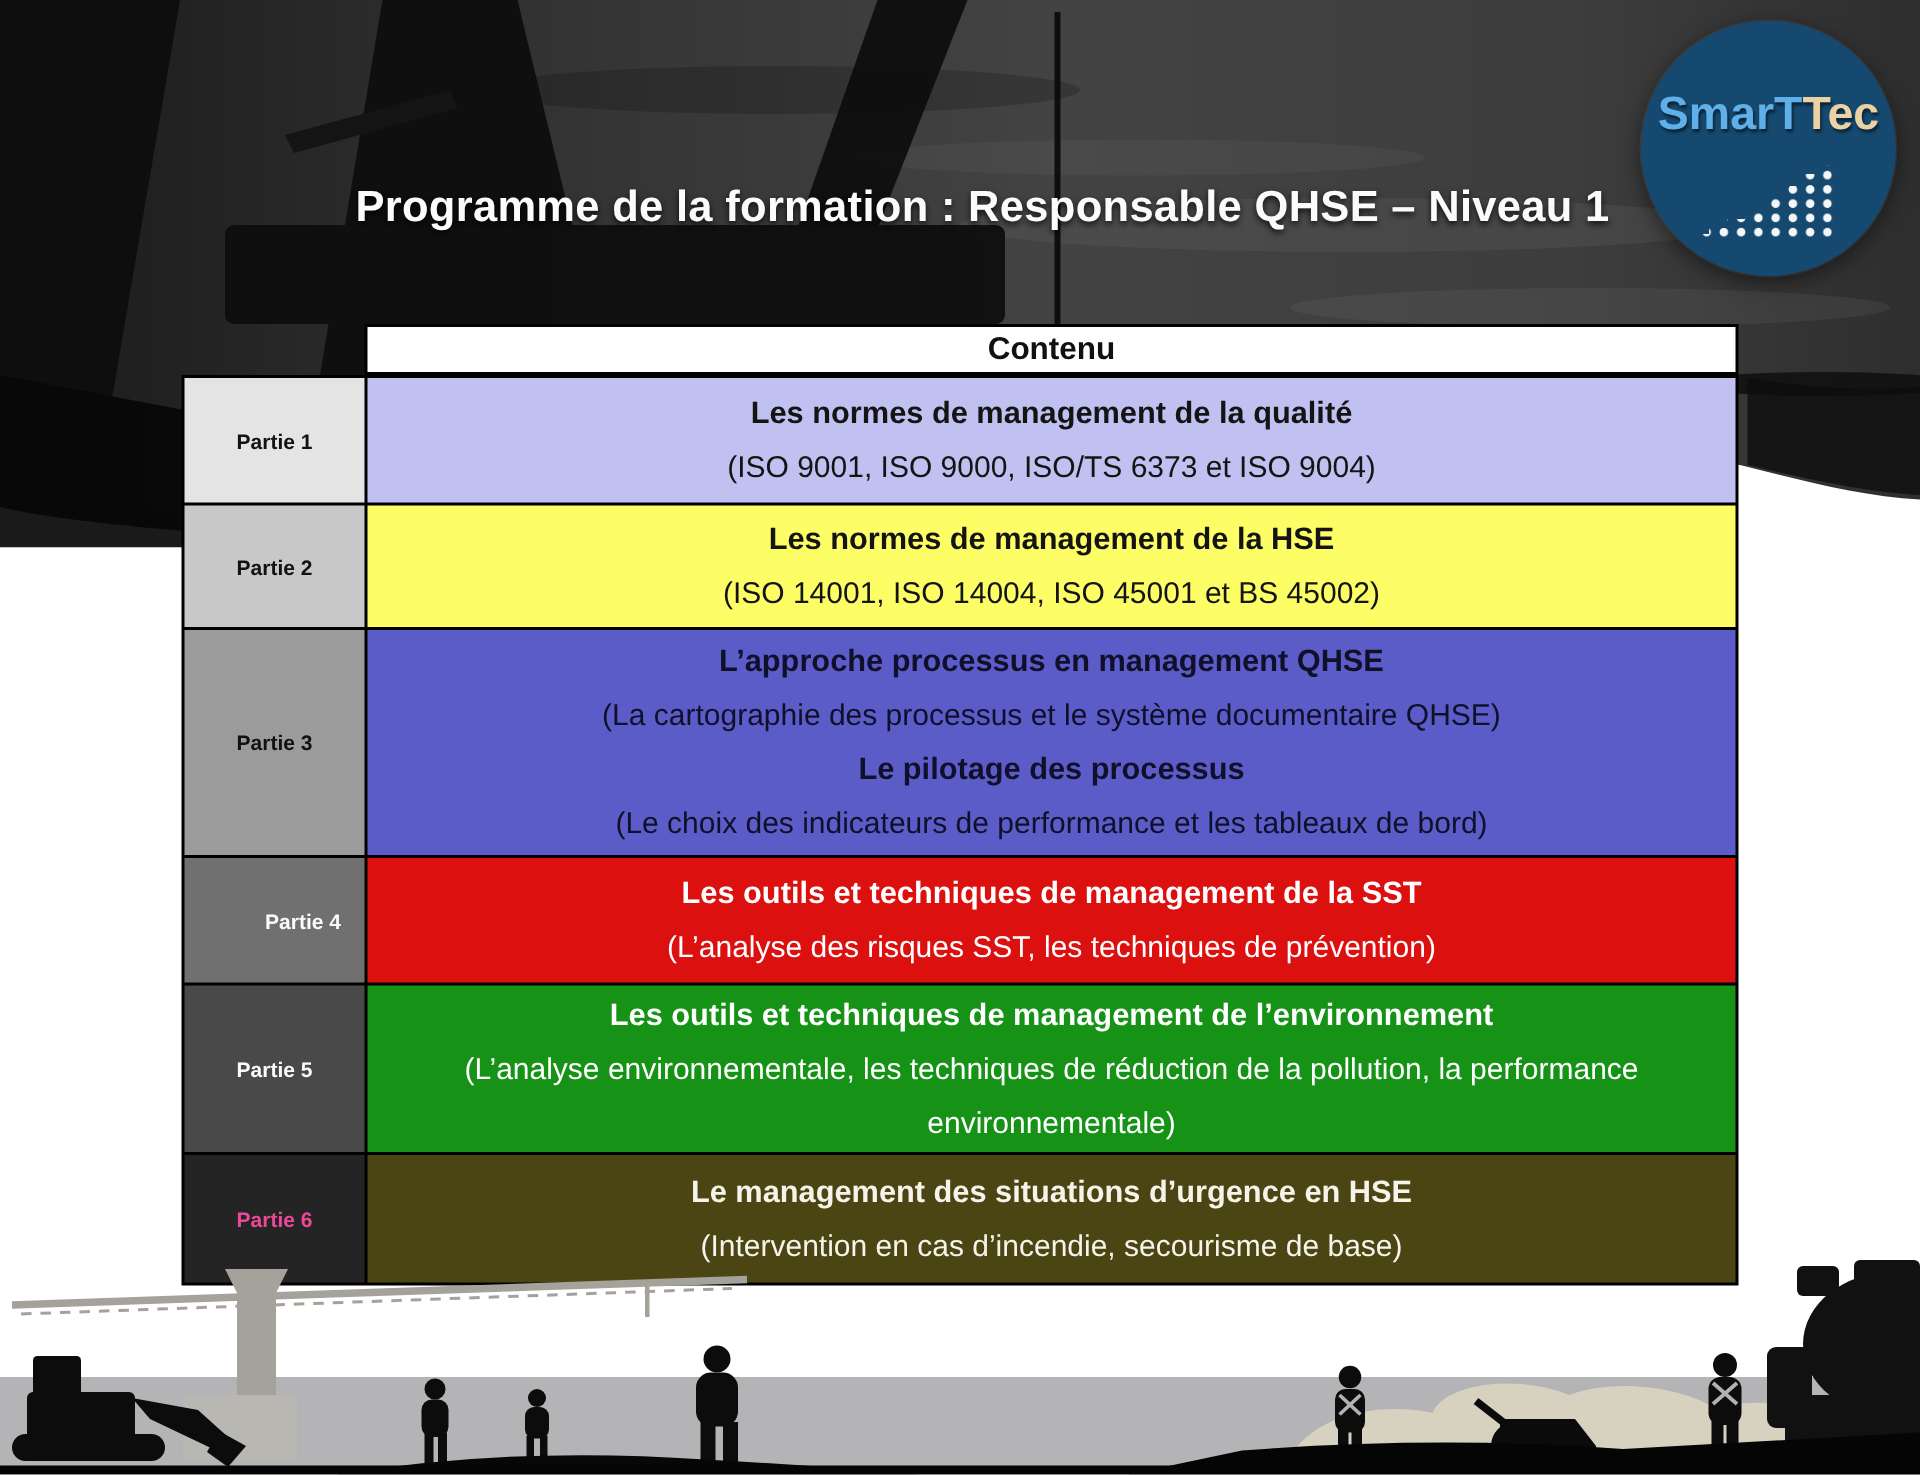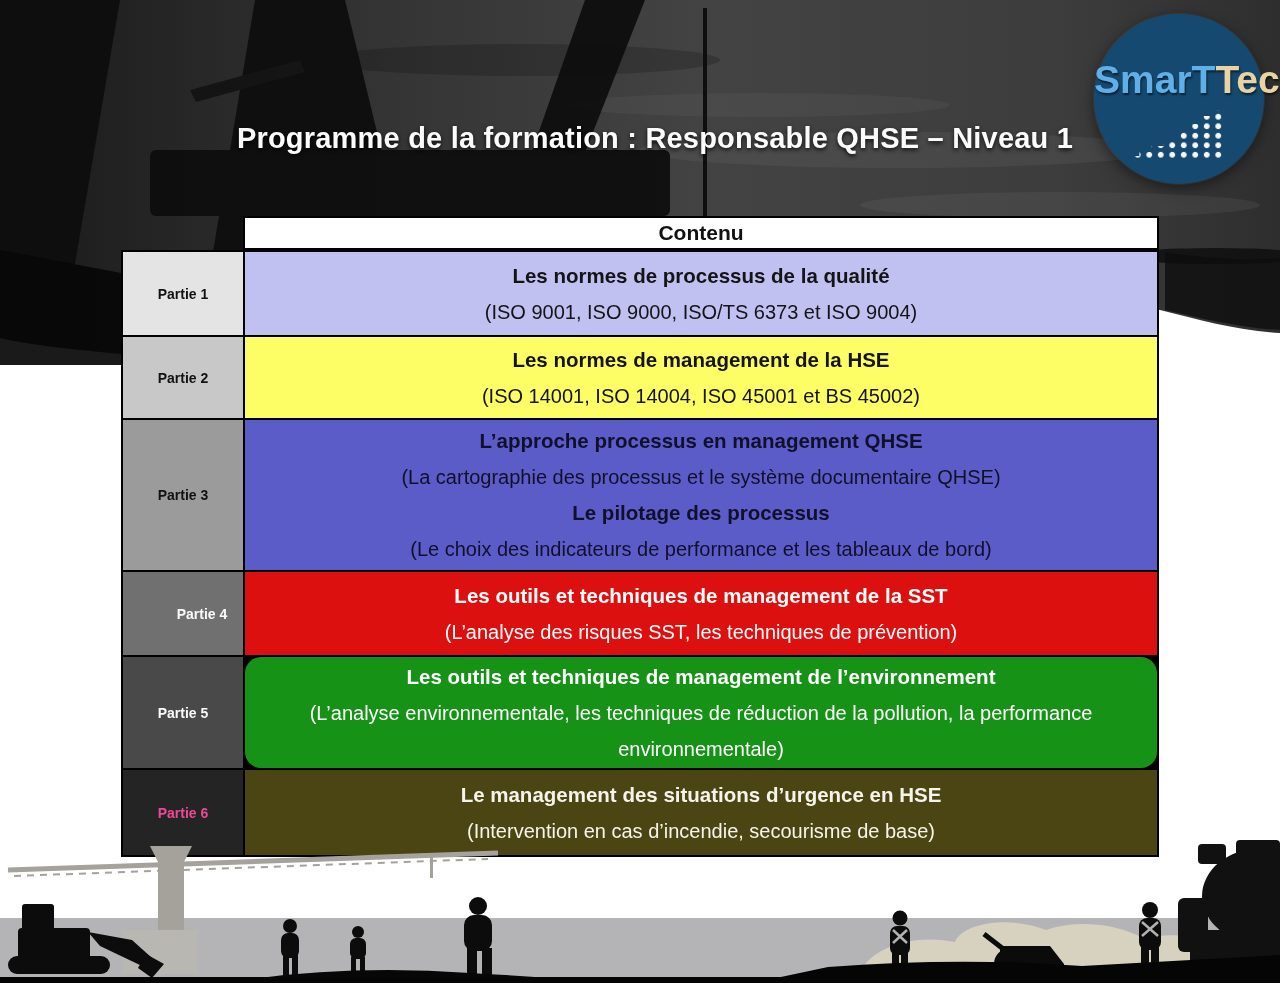"SmarTTec" .logo-text { font-size: 39px -> 31px }
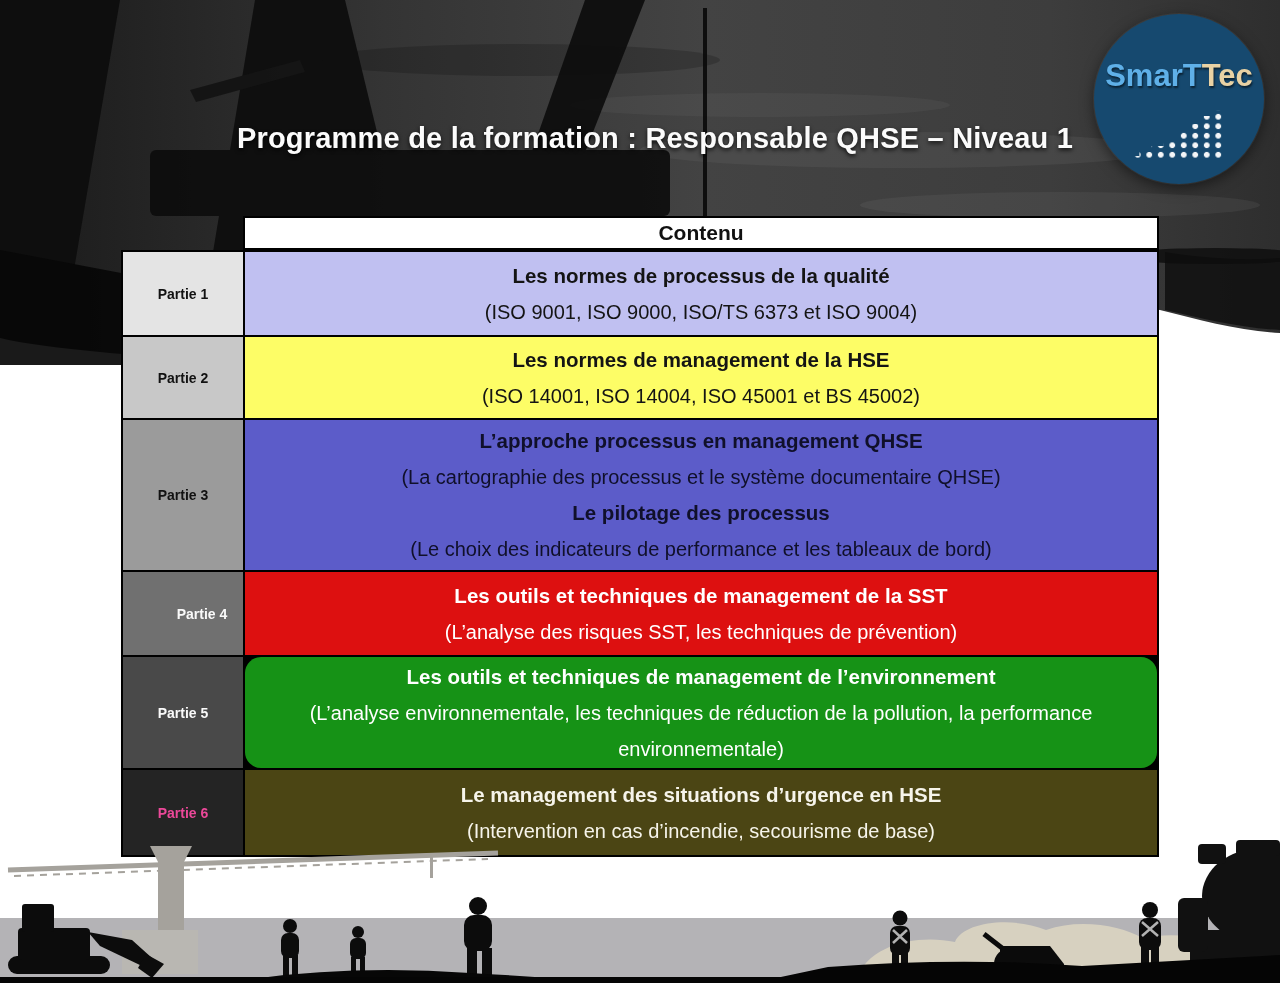"Les normes de processus de" div.line { text: processus -> management }
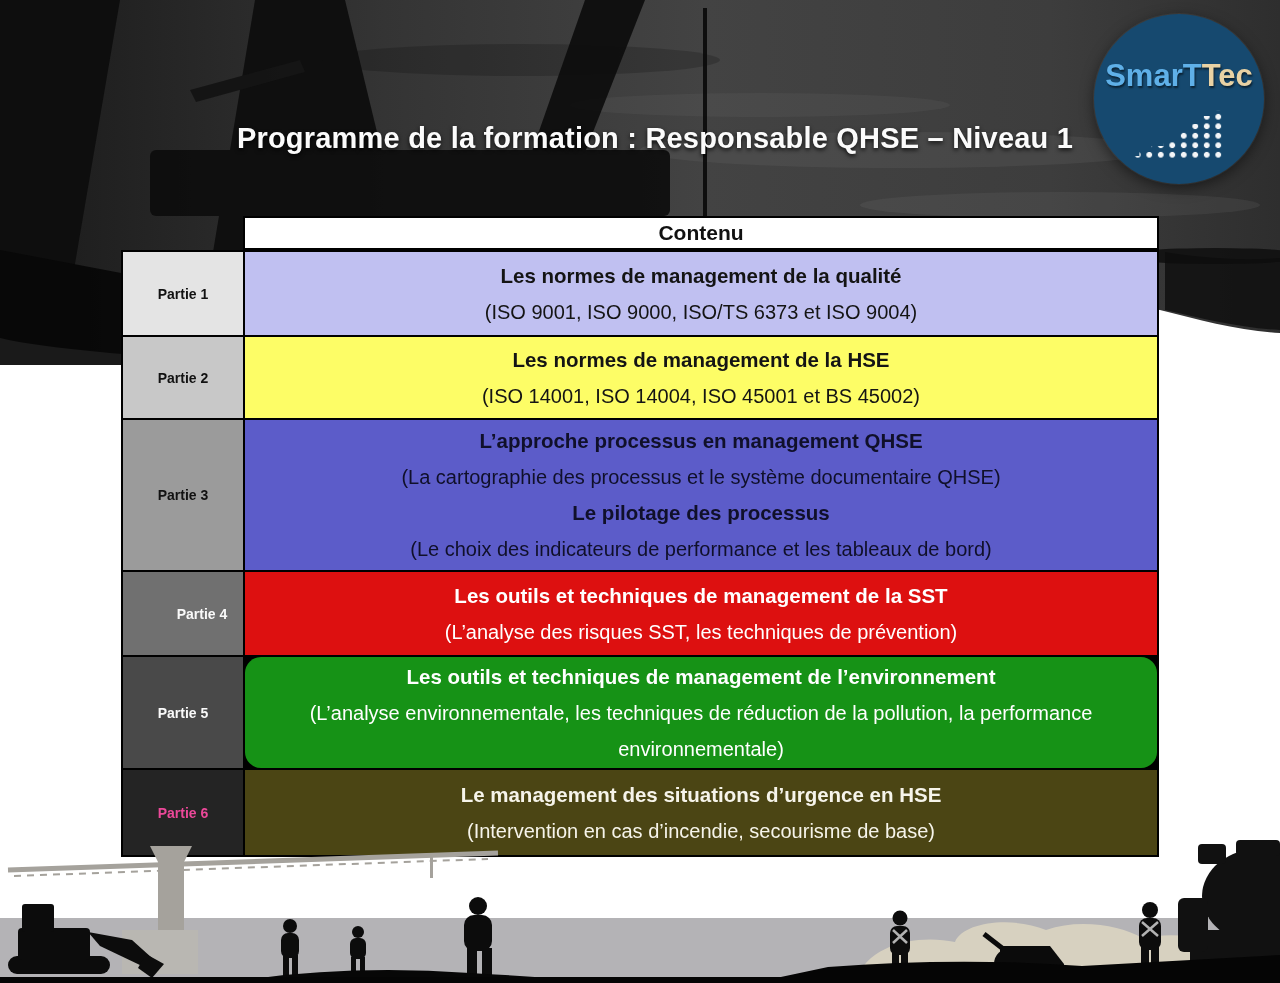"Les outils et techniques de management de l’environnement" .con5 { border-radius: 16px -> none }
